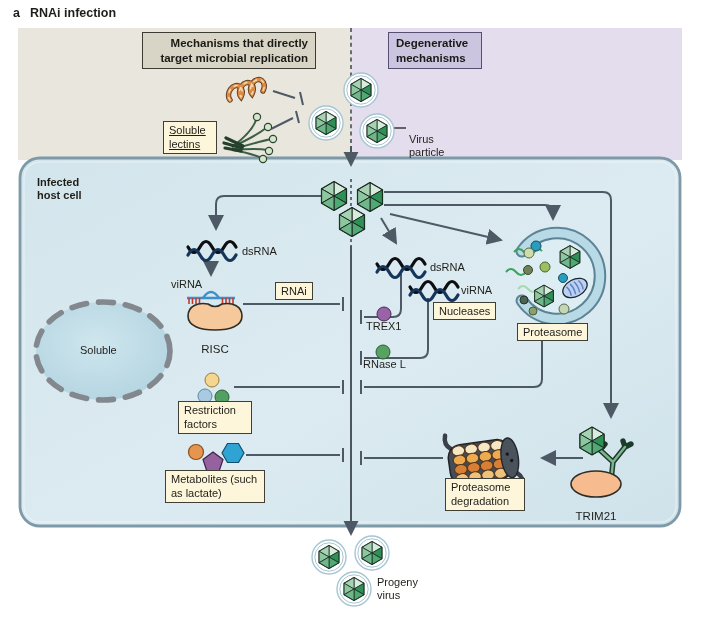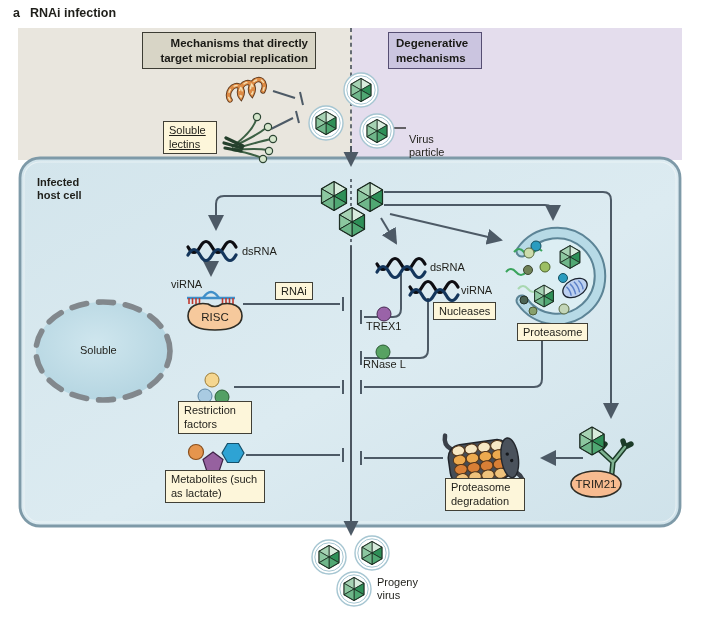"RISC" .ctr { margin-top: none -> 32px }
